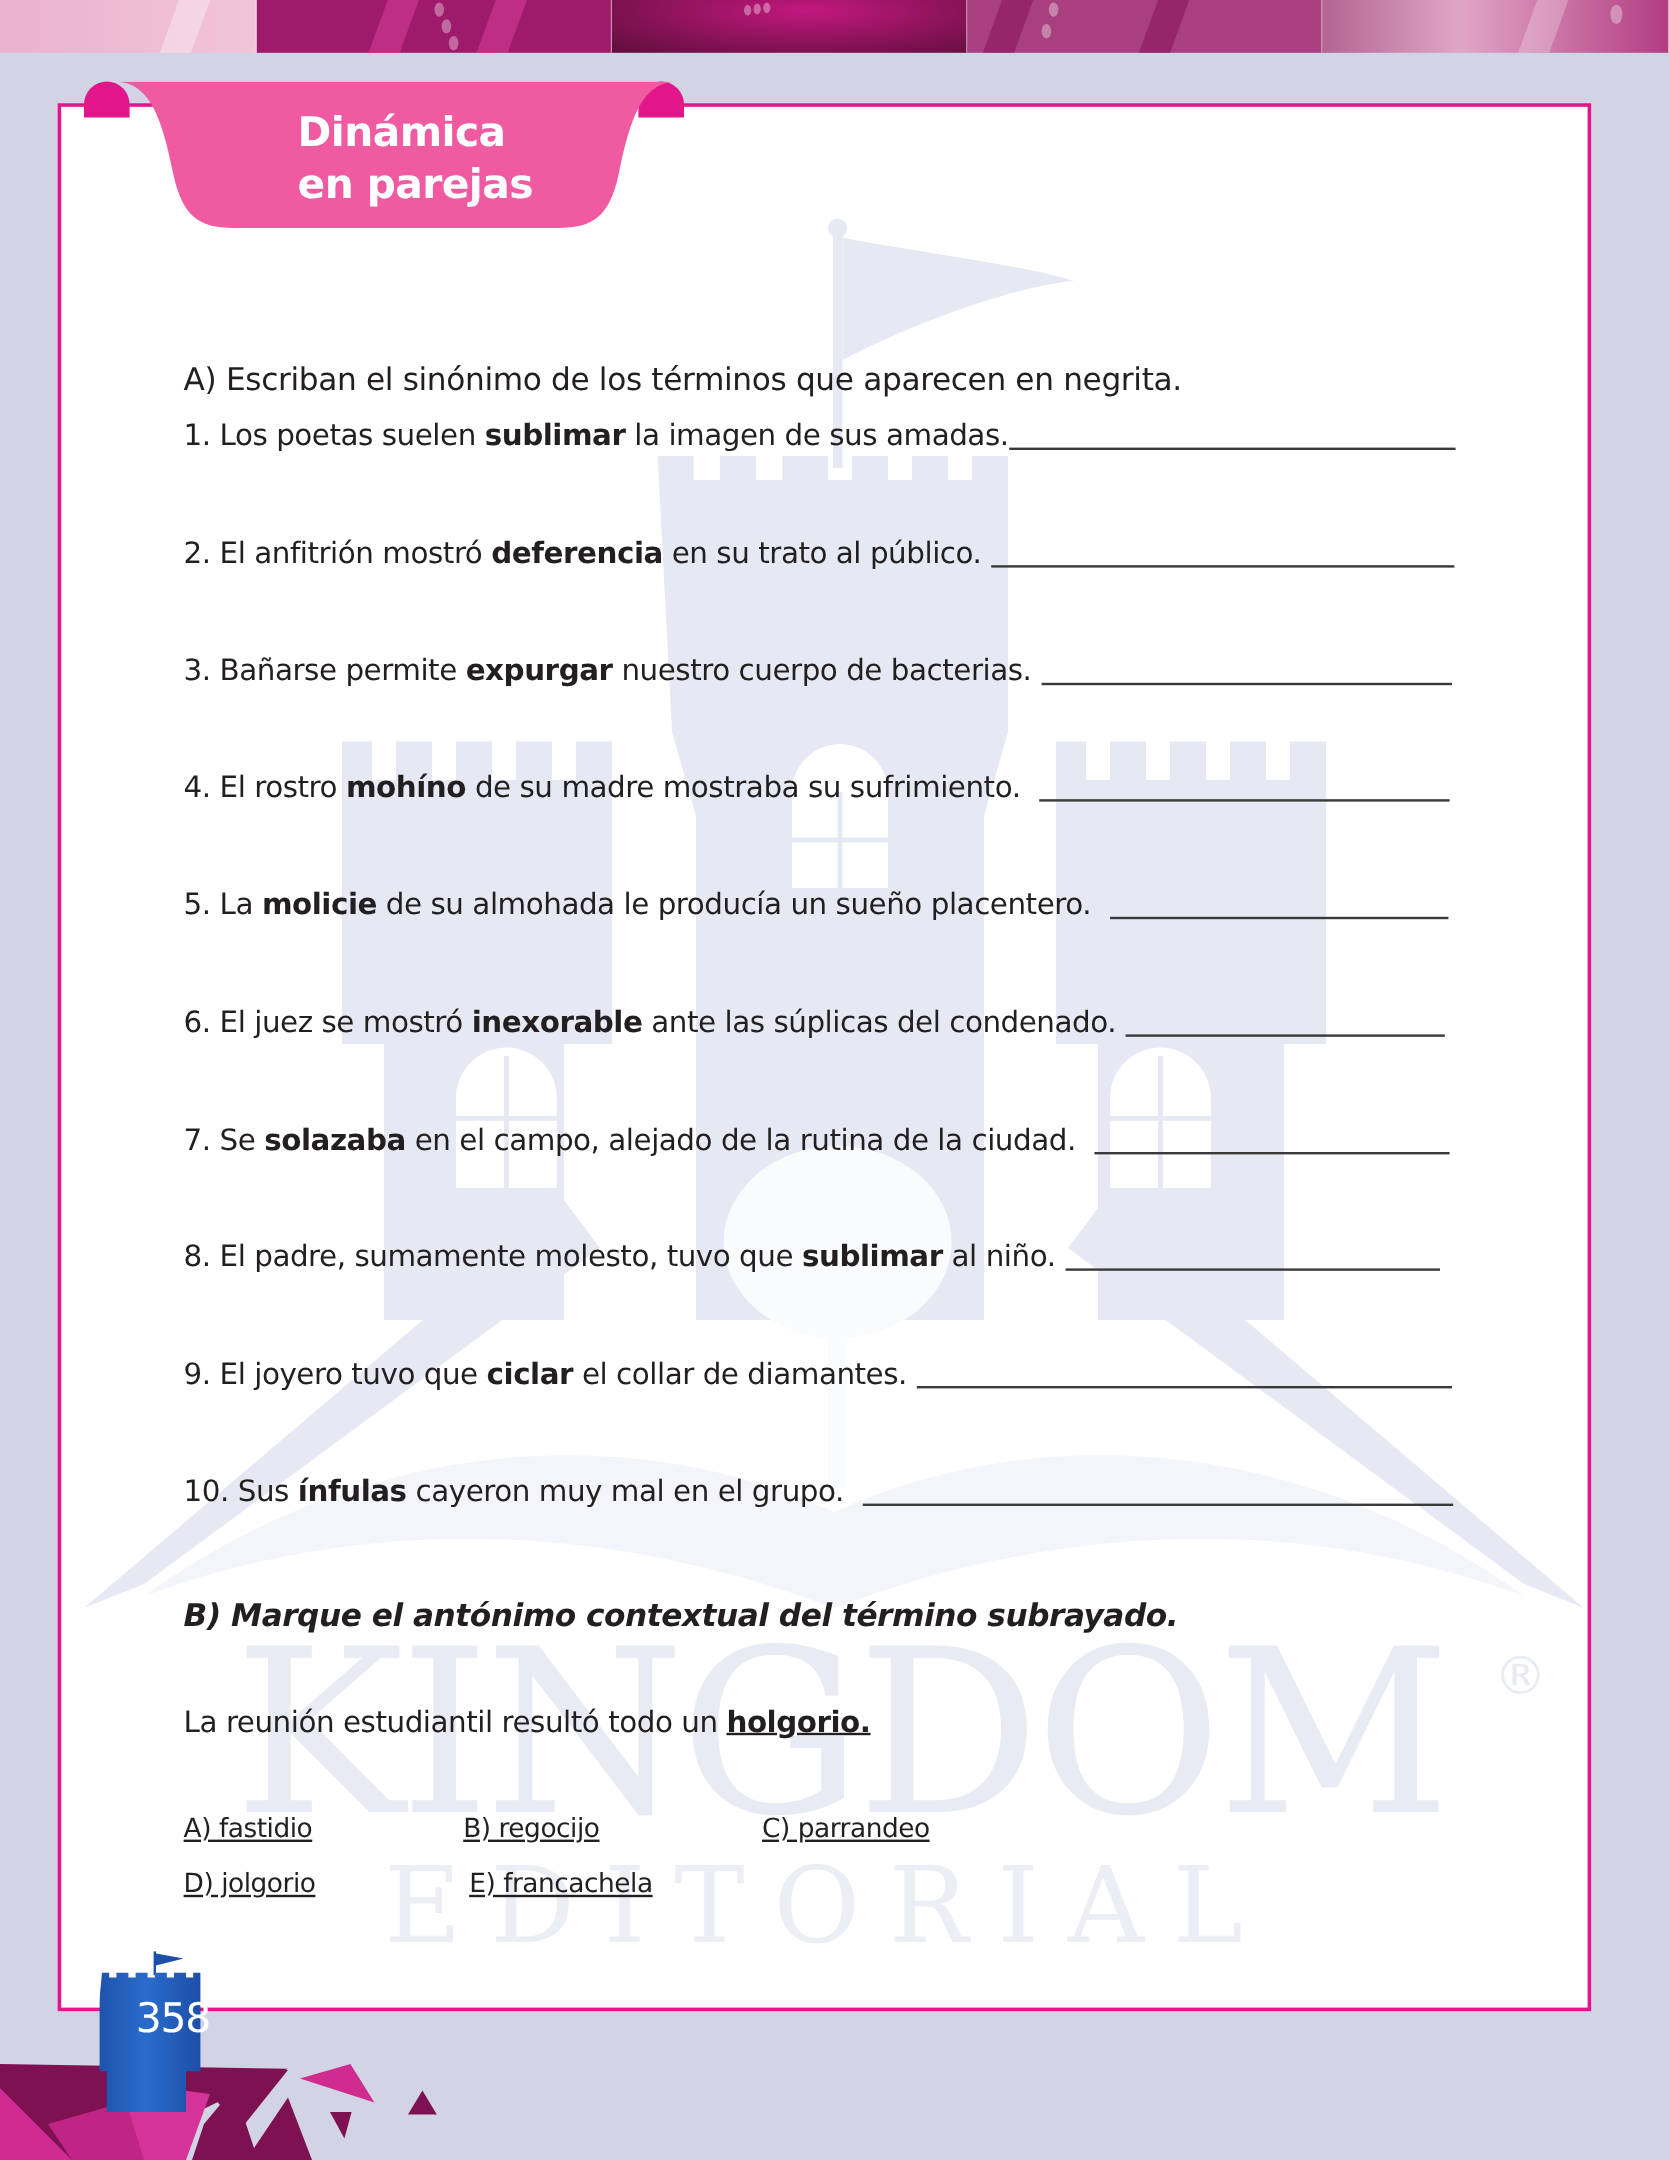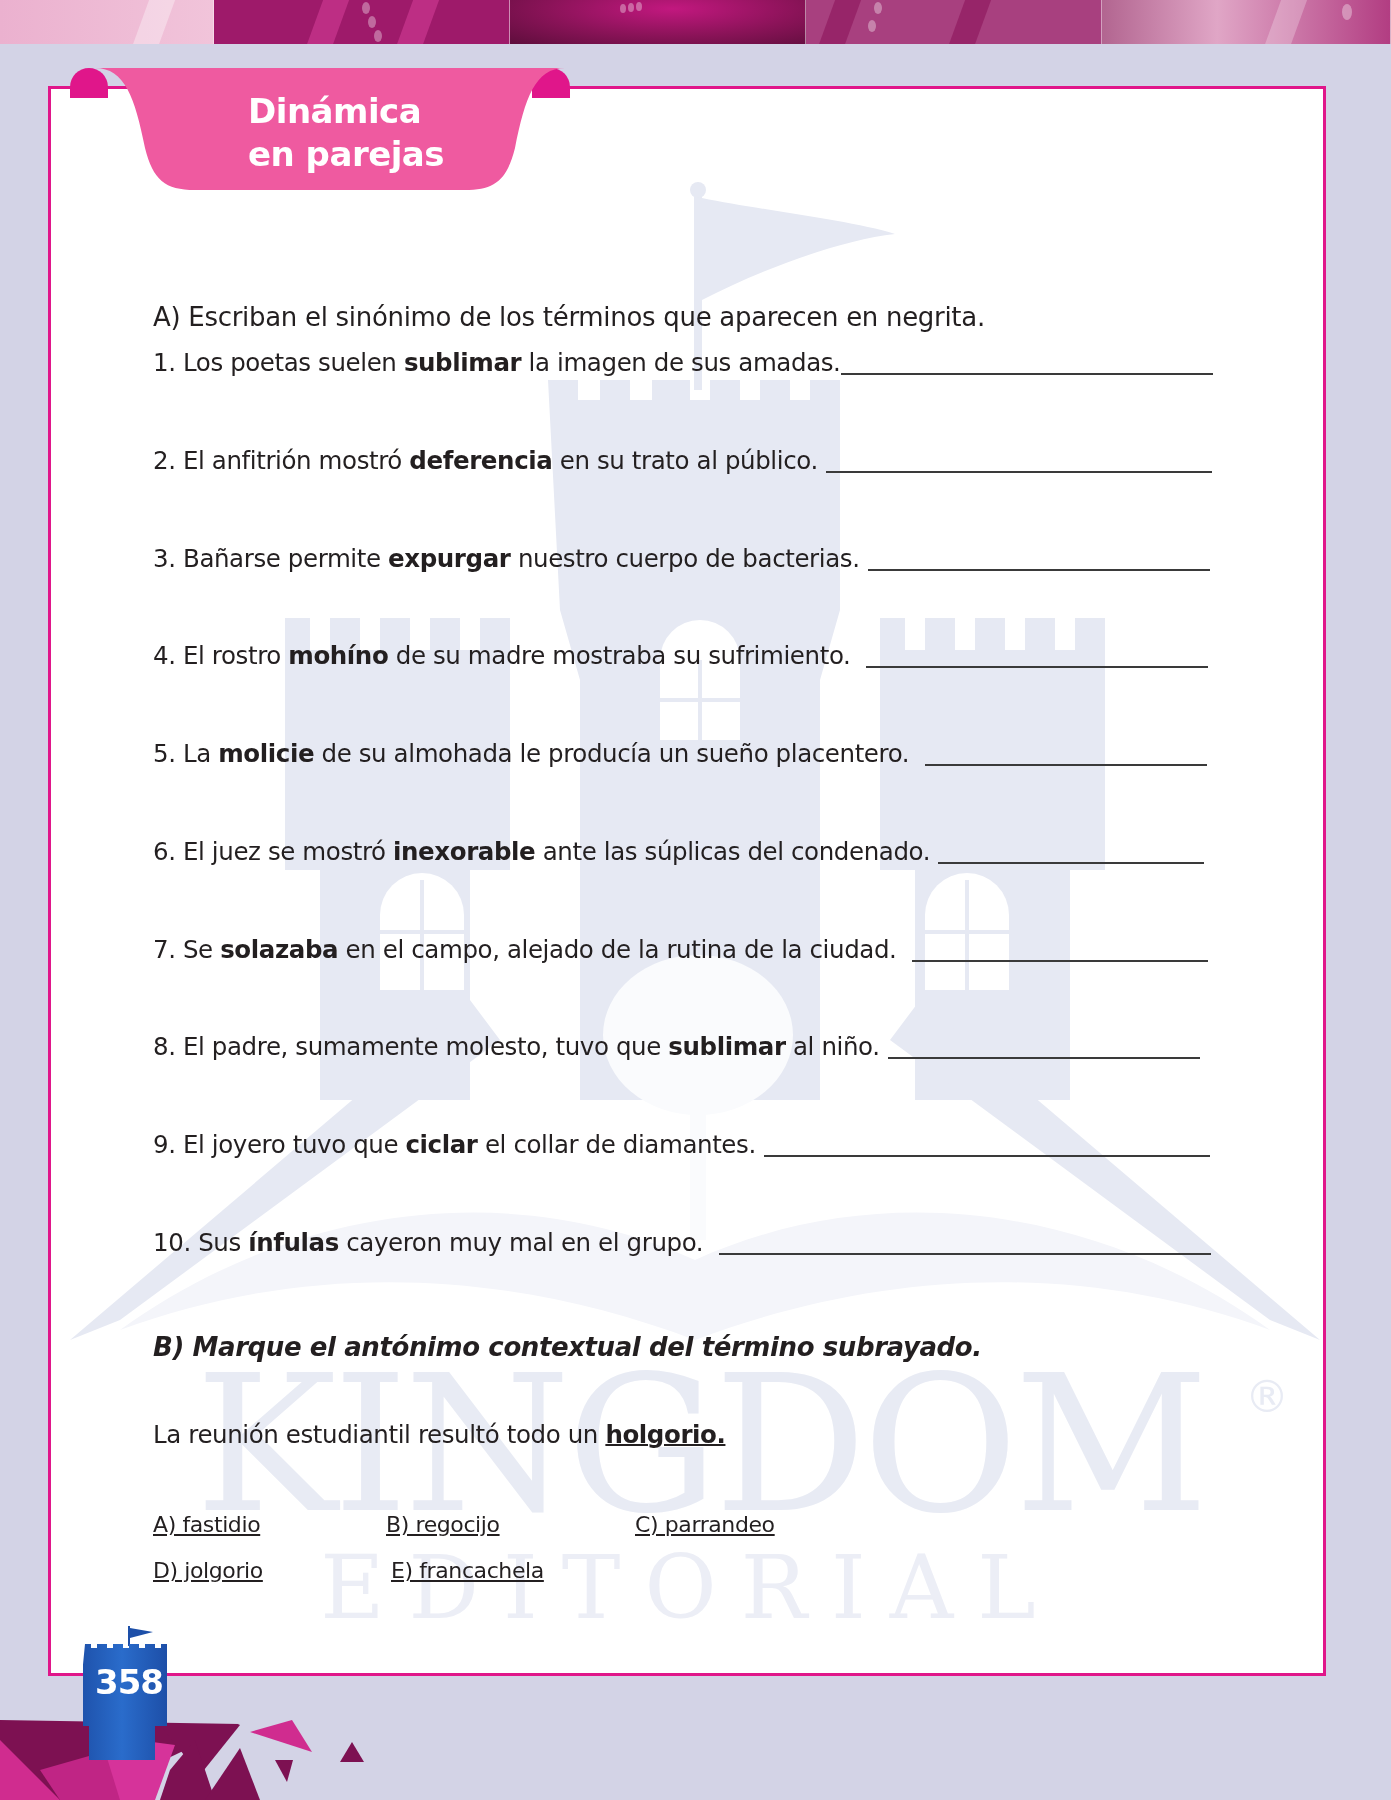"358" .page-number { font-weight: bold -> normal; text-align: center -> right }
